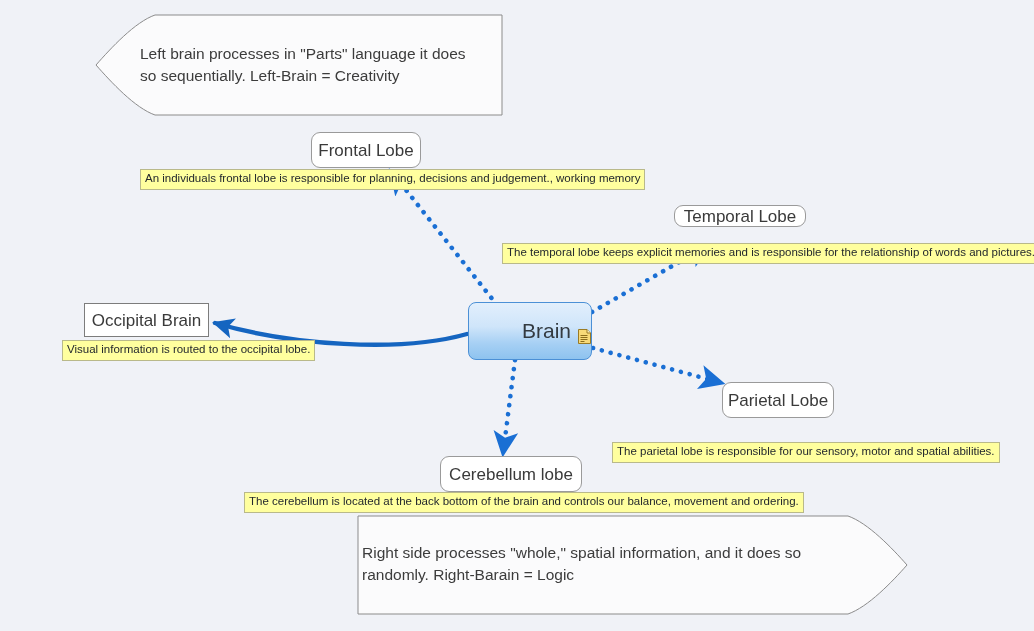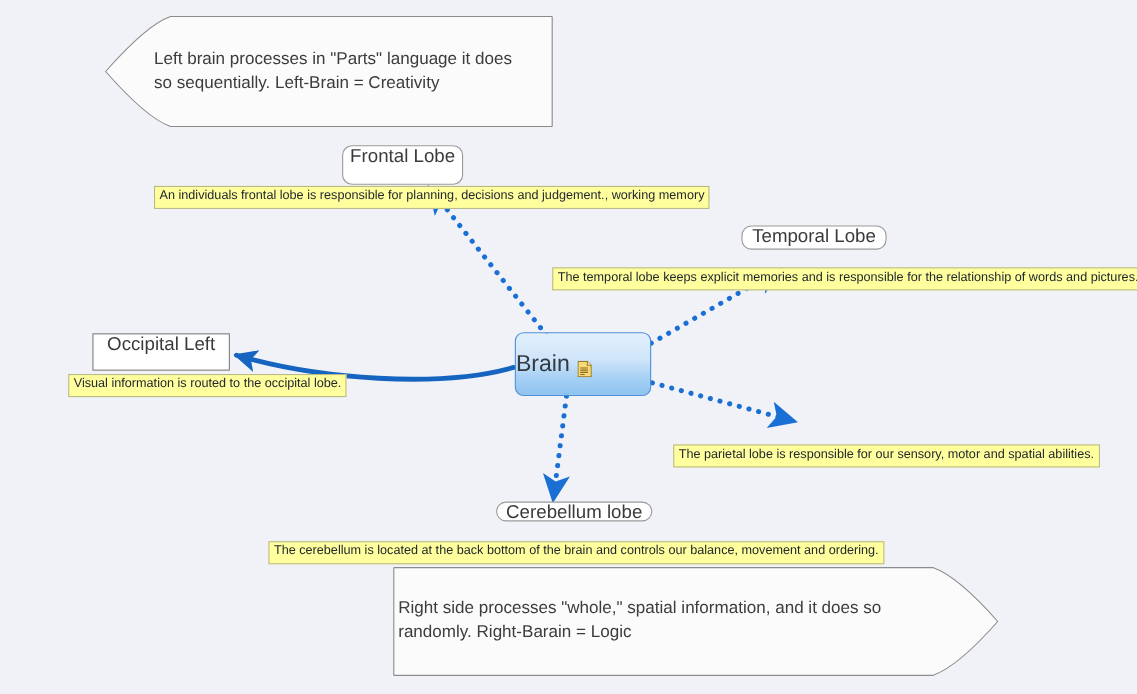"Frontal Lobe" .node { align-items: flex-start -> center }
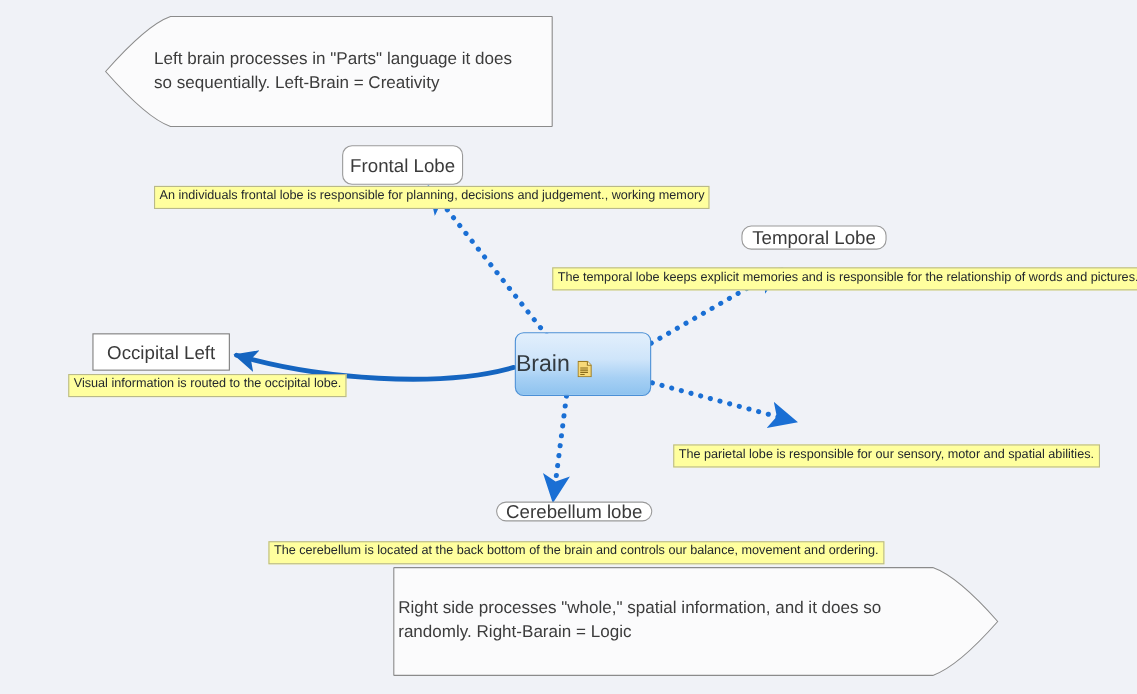"Occipital Left" span { text: Left -> Brain }
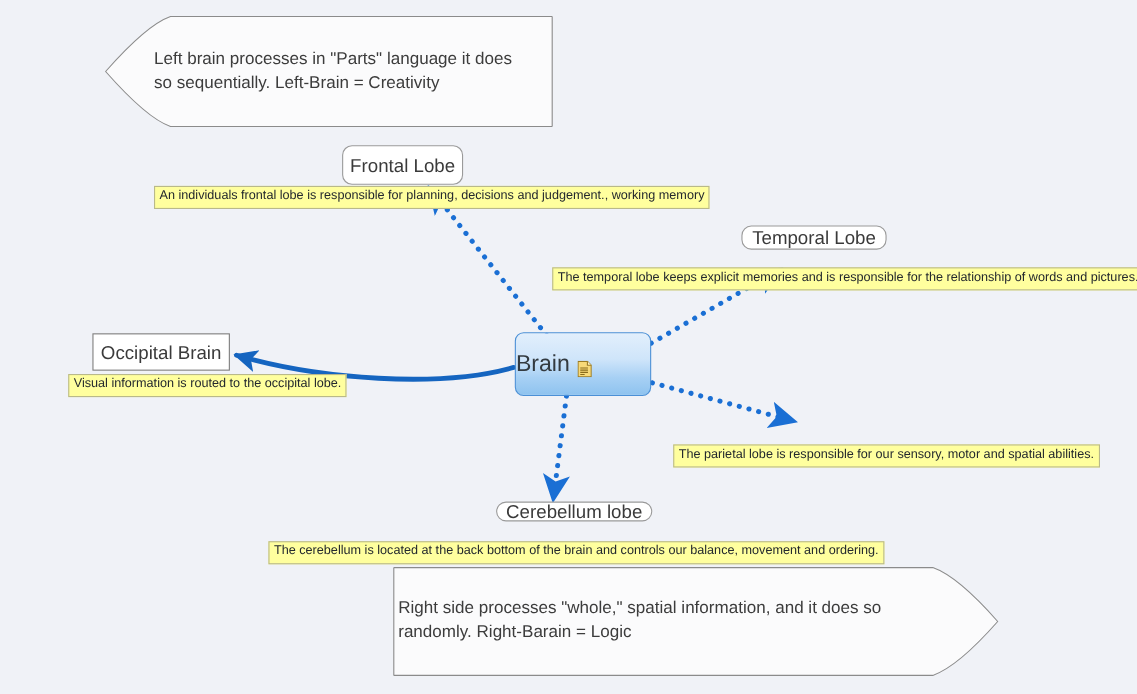"Brain" .node-central { justify-content: flex-start -> flex-end }
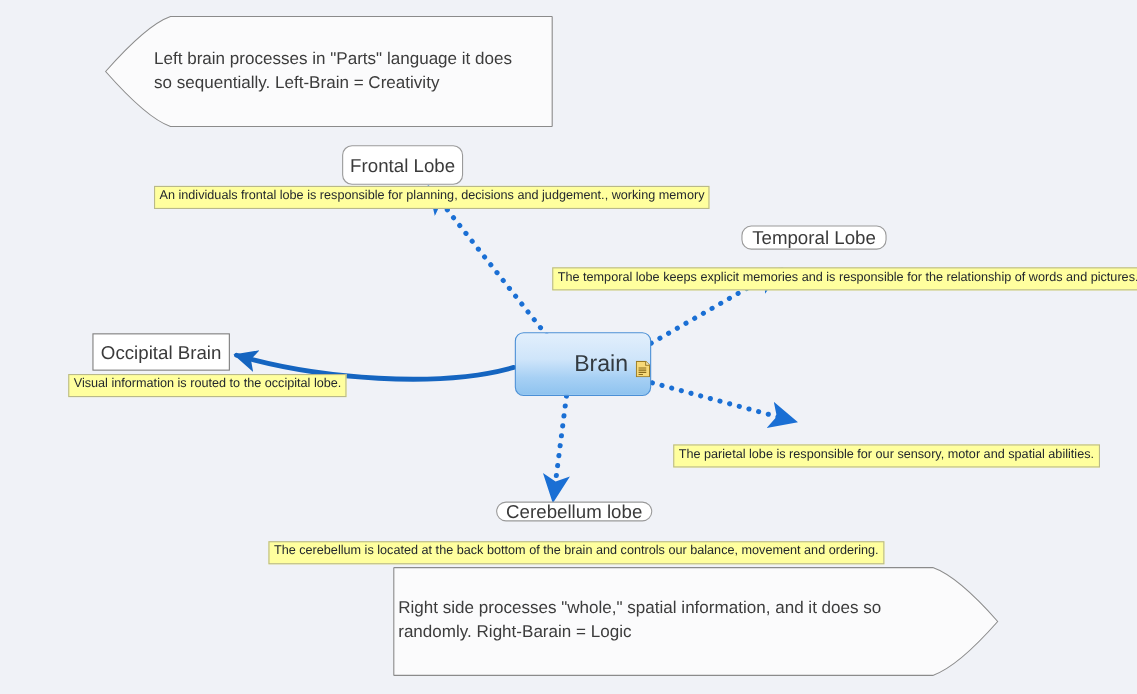"Parietal Lobe" div.node { html: none -> <div> <span>Parietal Lobe</span> </div> }
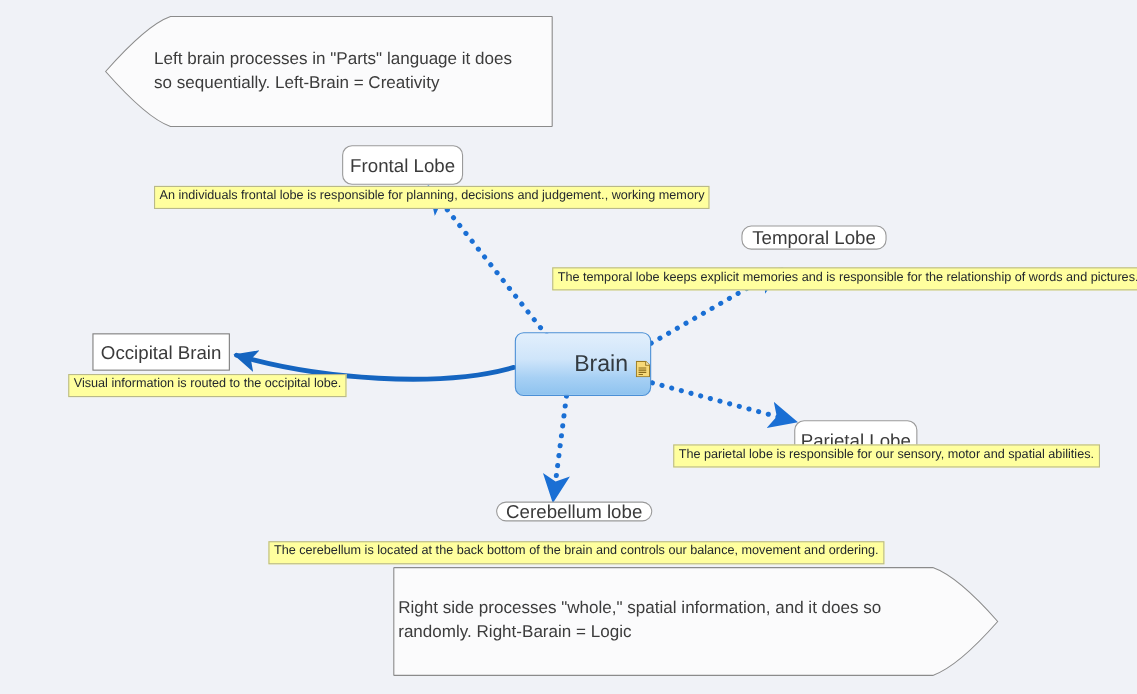"The parietal lobe is responsible" div.annot { top: 404px -> 442px }
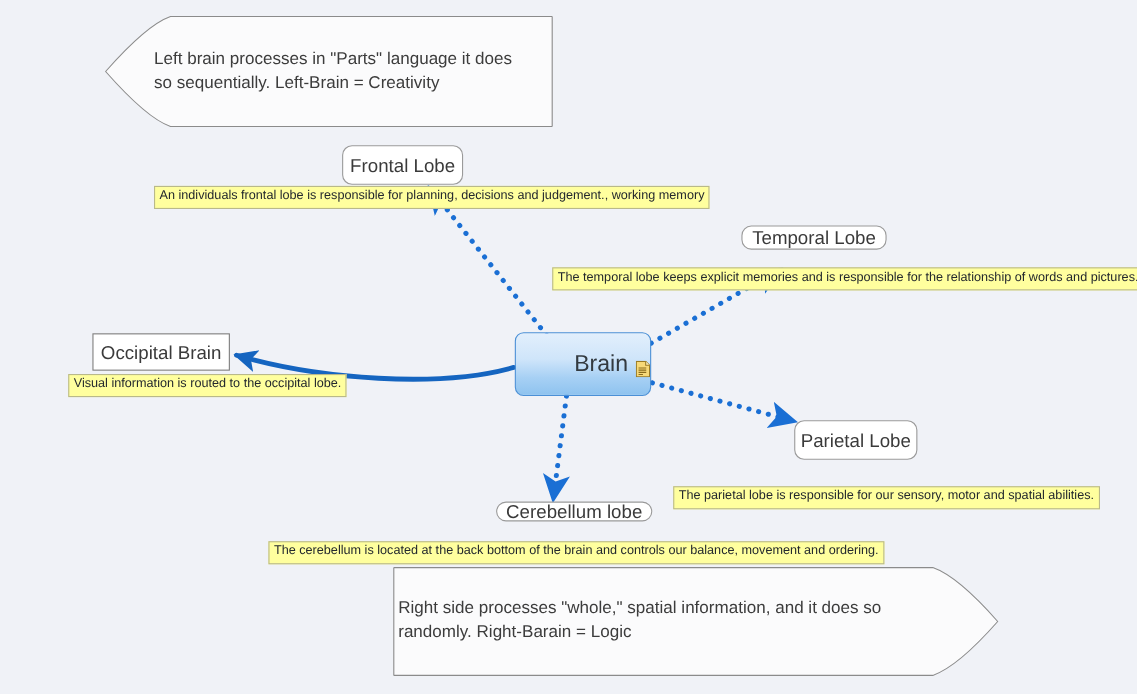"Cerebellum lobe" div.node { height: 18px -> 36px; left: 451px -> 440px }
